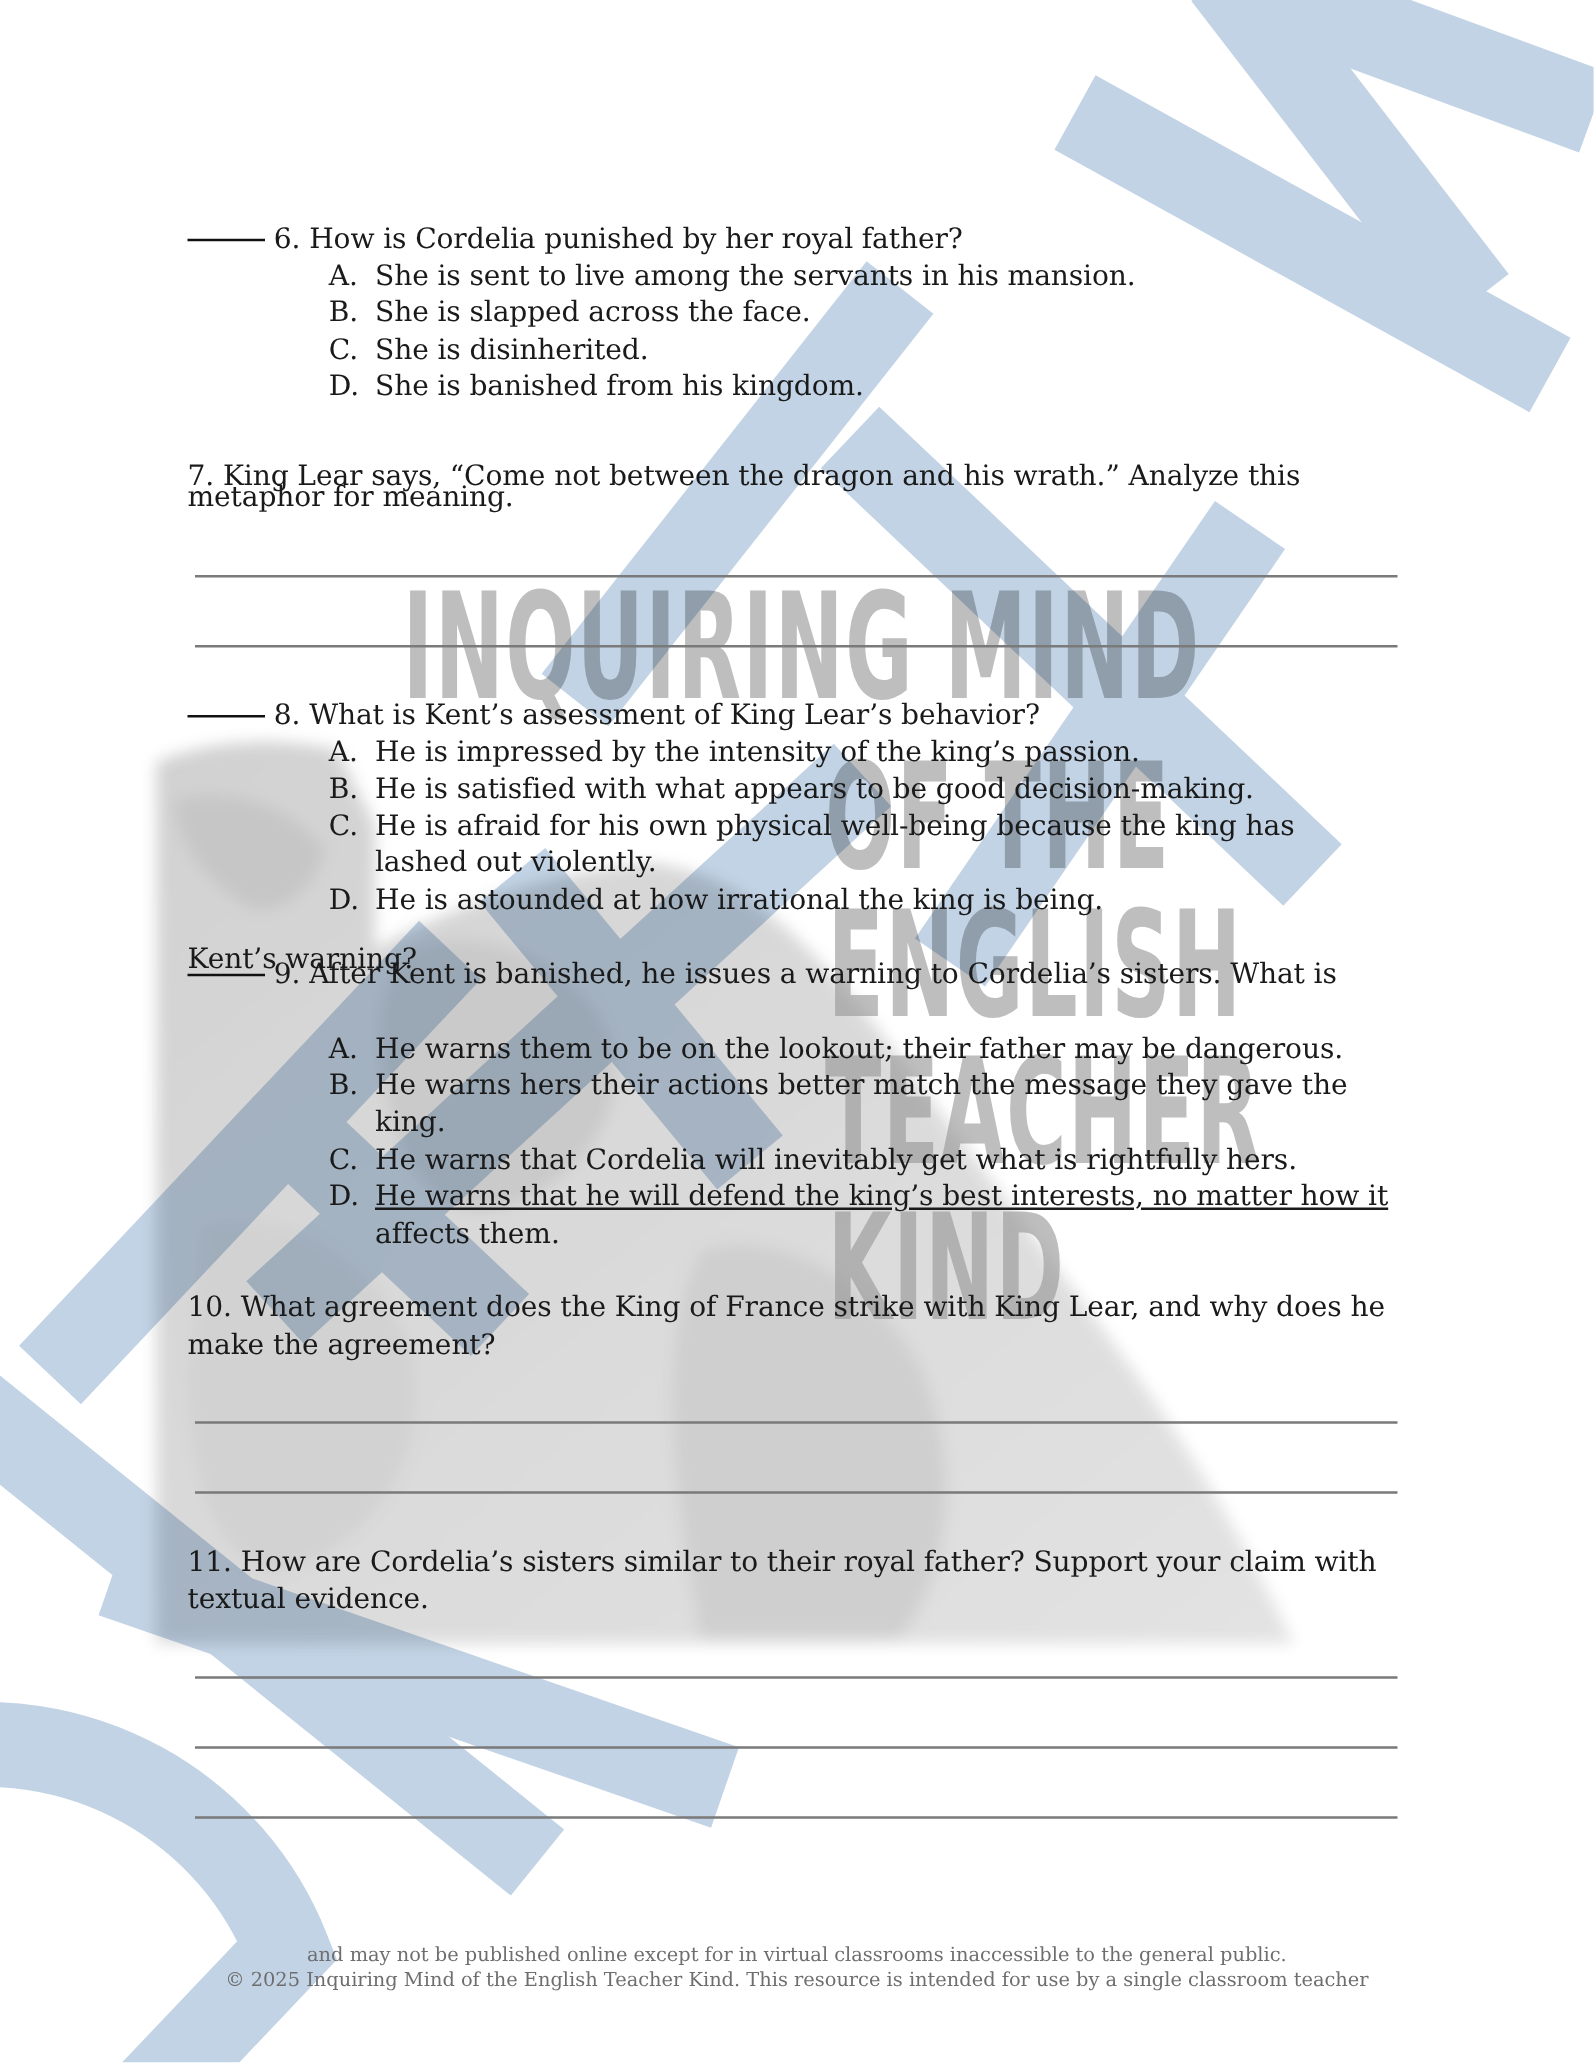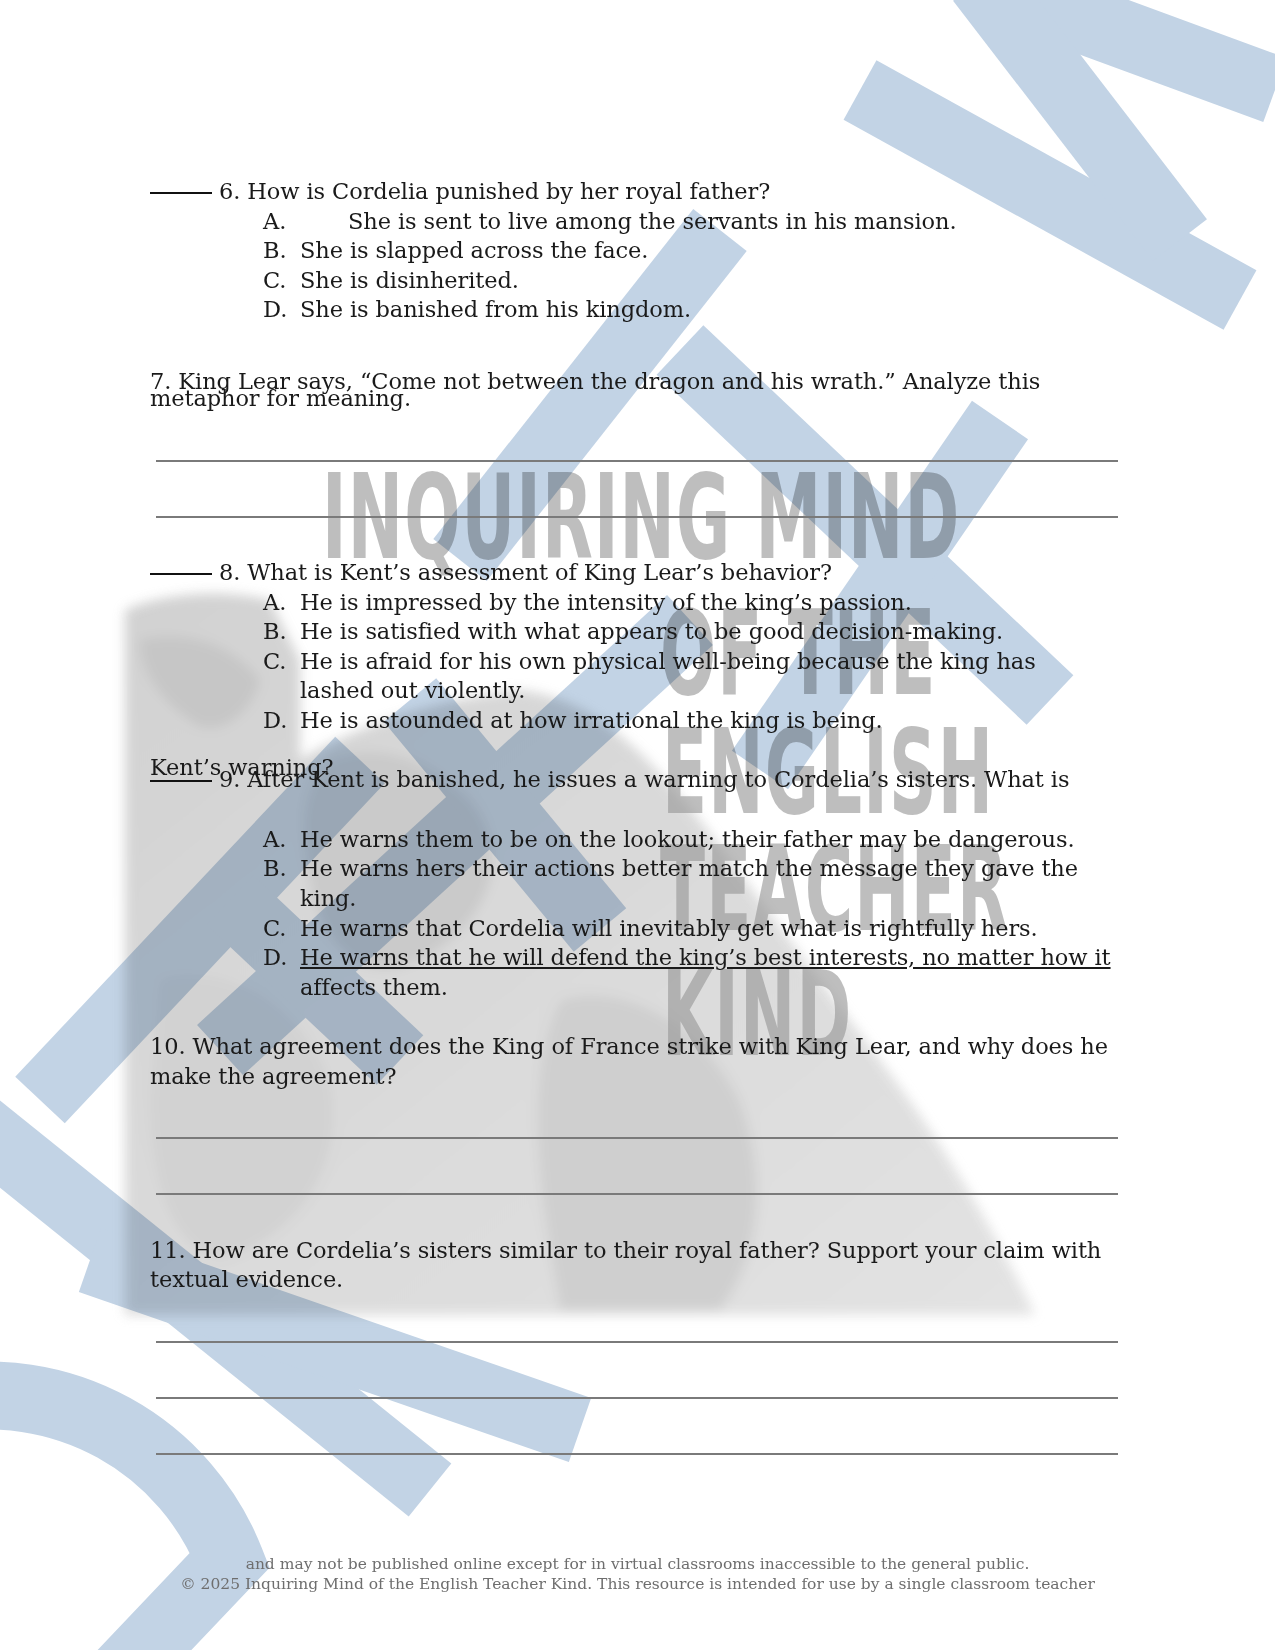"She is sent to live" span { margin-left: 48px -> none }
